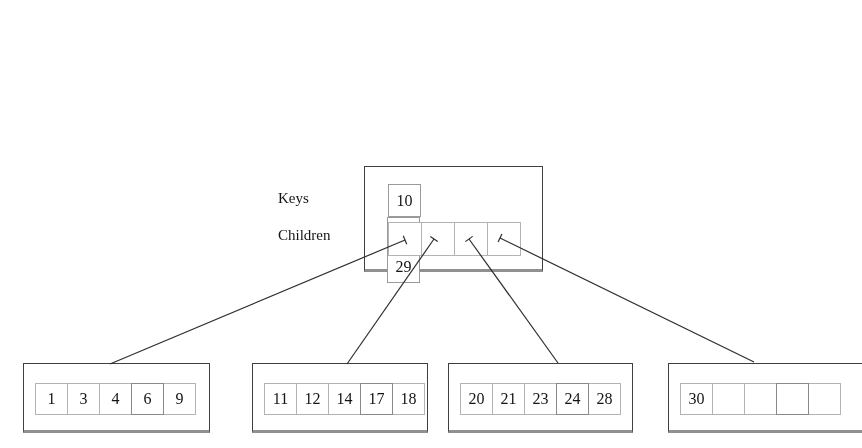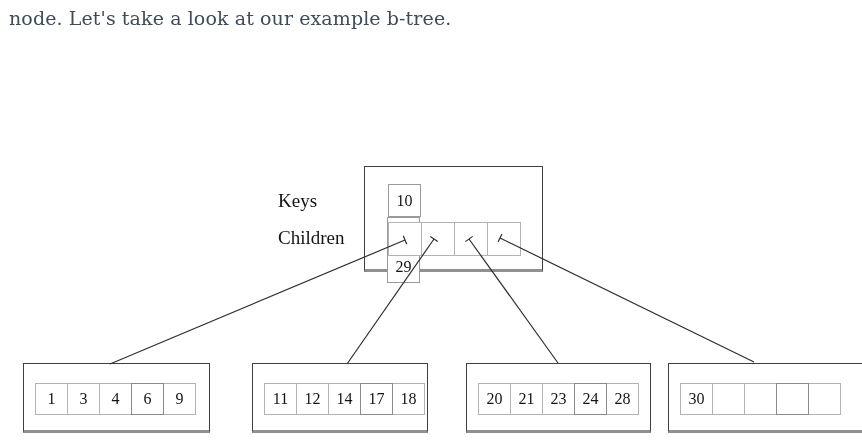"node. Let's take a look" div.pline { html: <div><span>node. Let's take a look at our example b-tree.</span></div> -> none }
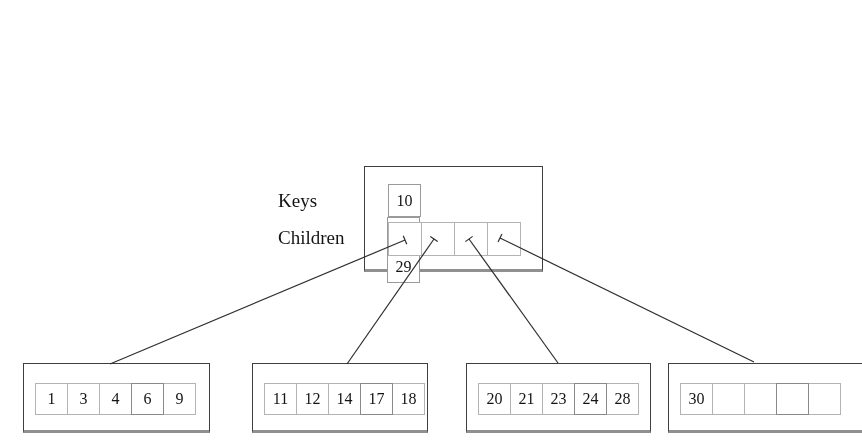"Keys" .dlabel { font-size: 19px -> 15px }
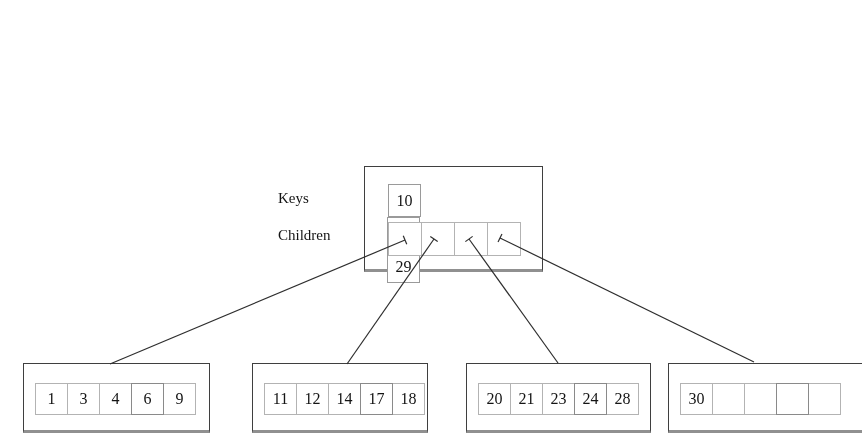"20" .leaf-3 { left: 466px -> 448px }
